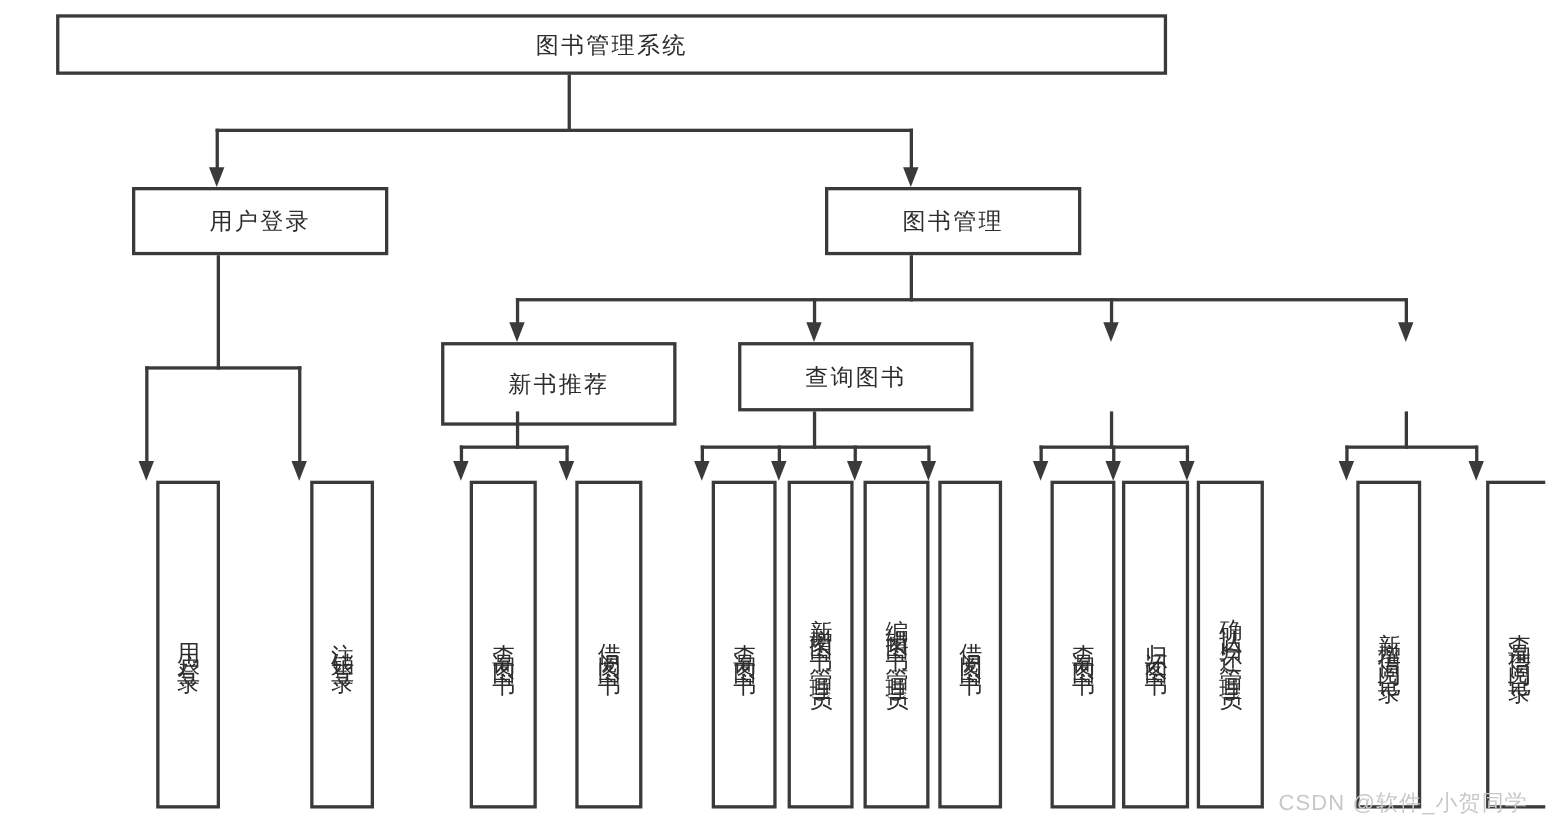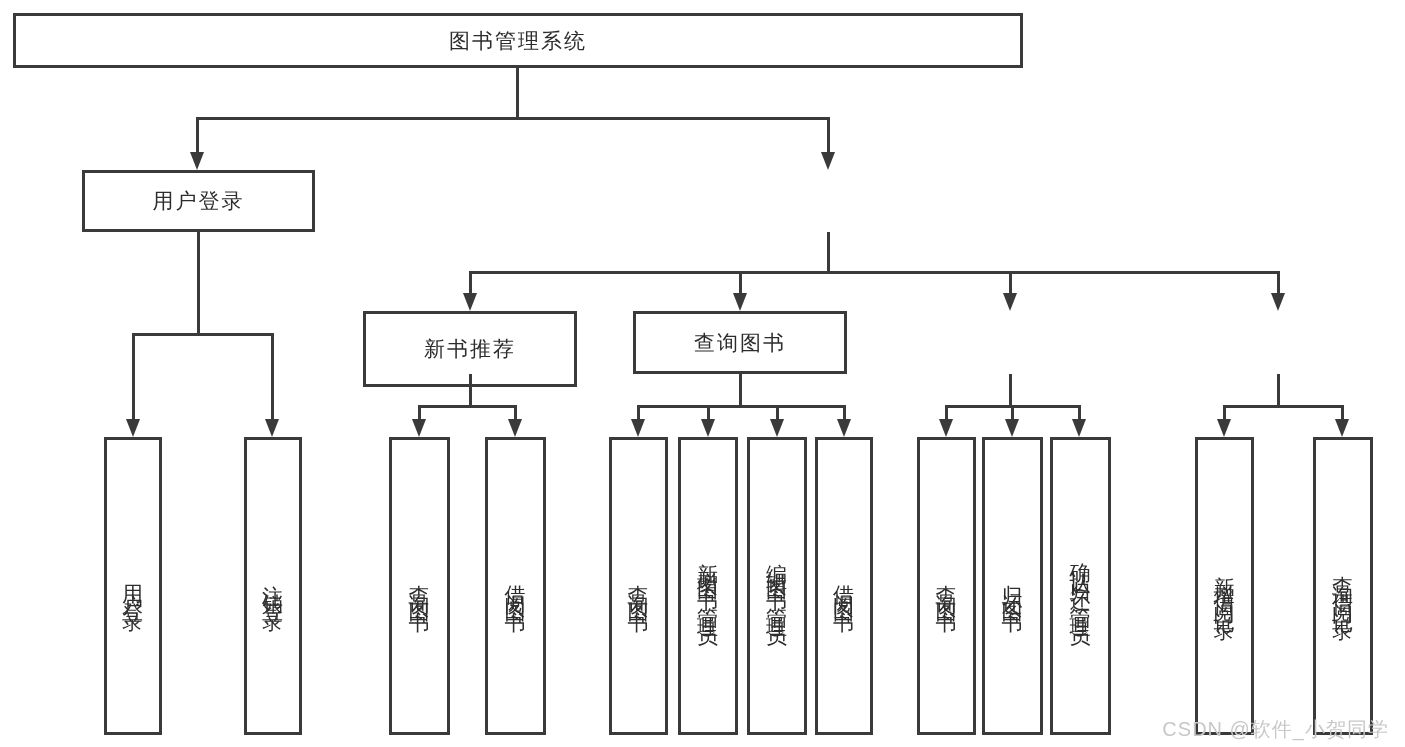"图书管理系统" .node { margin-left: none -> 38px }
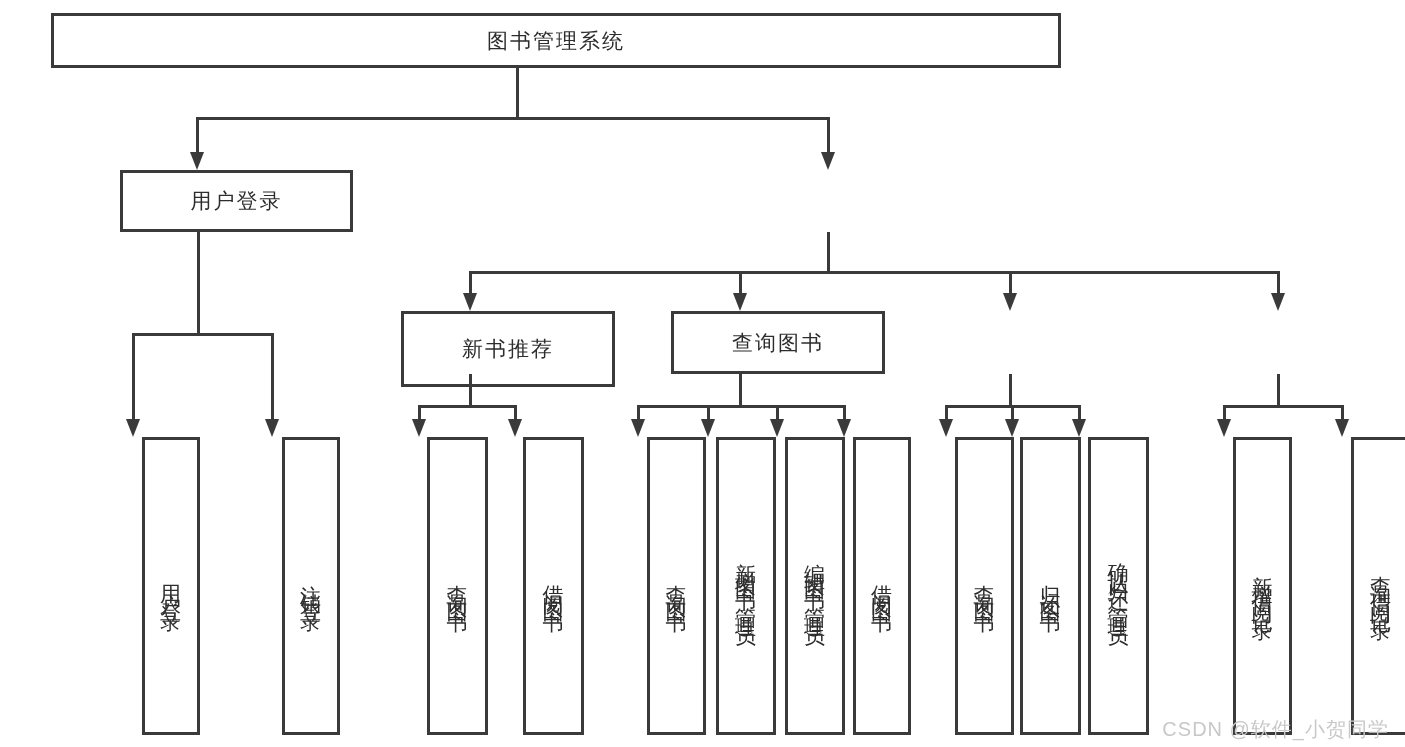"图书管理" div.node { html: none -> <div>图书管理</div> }
